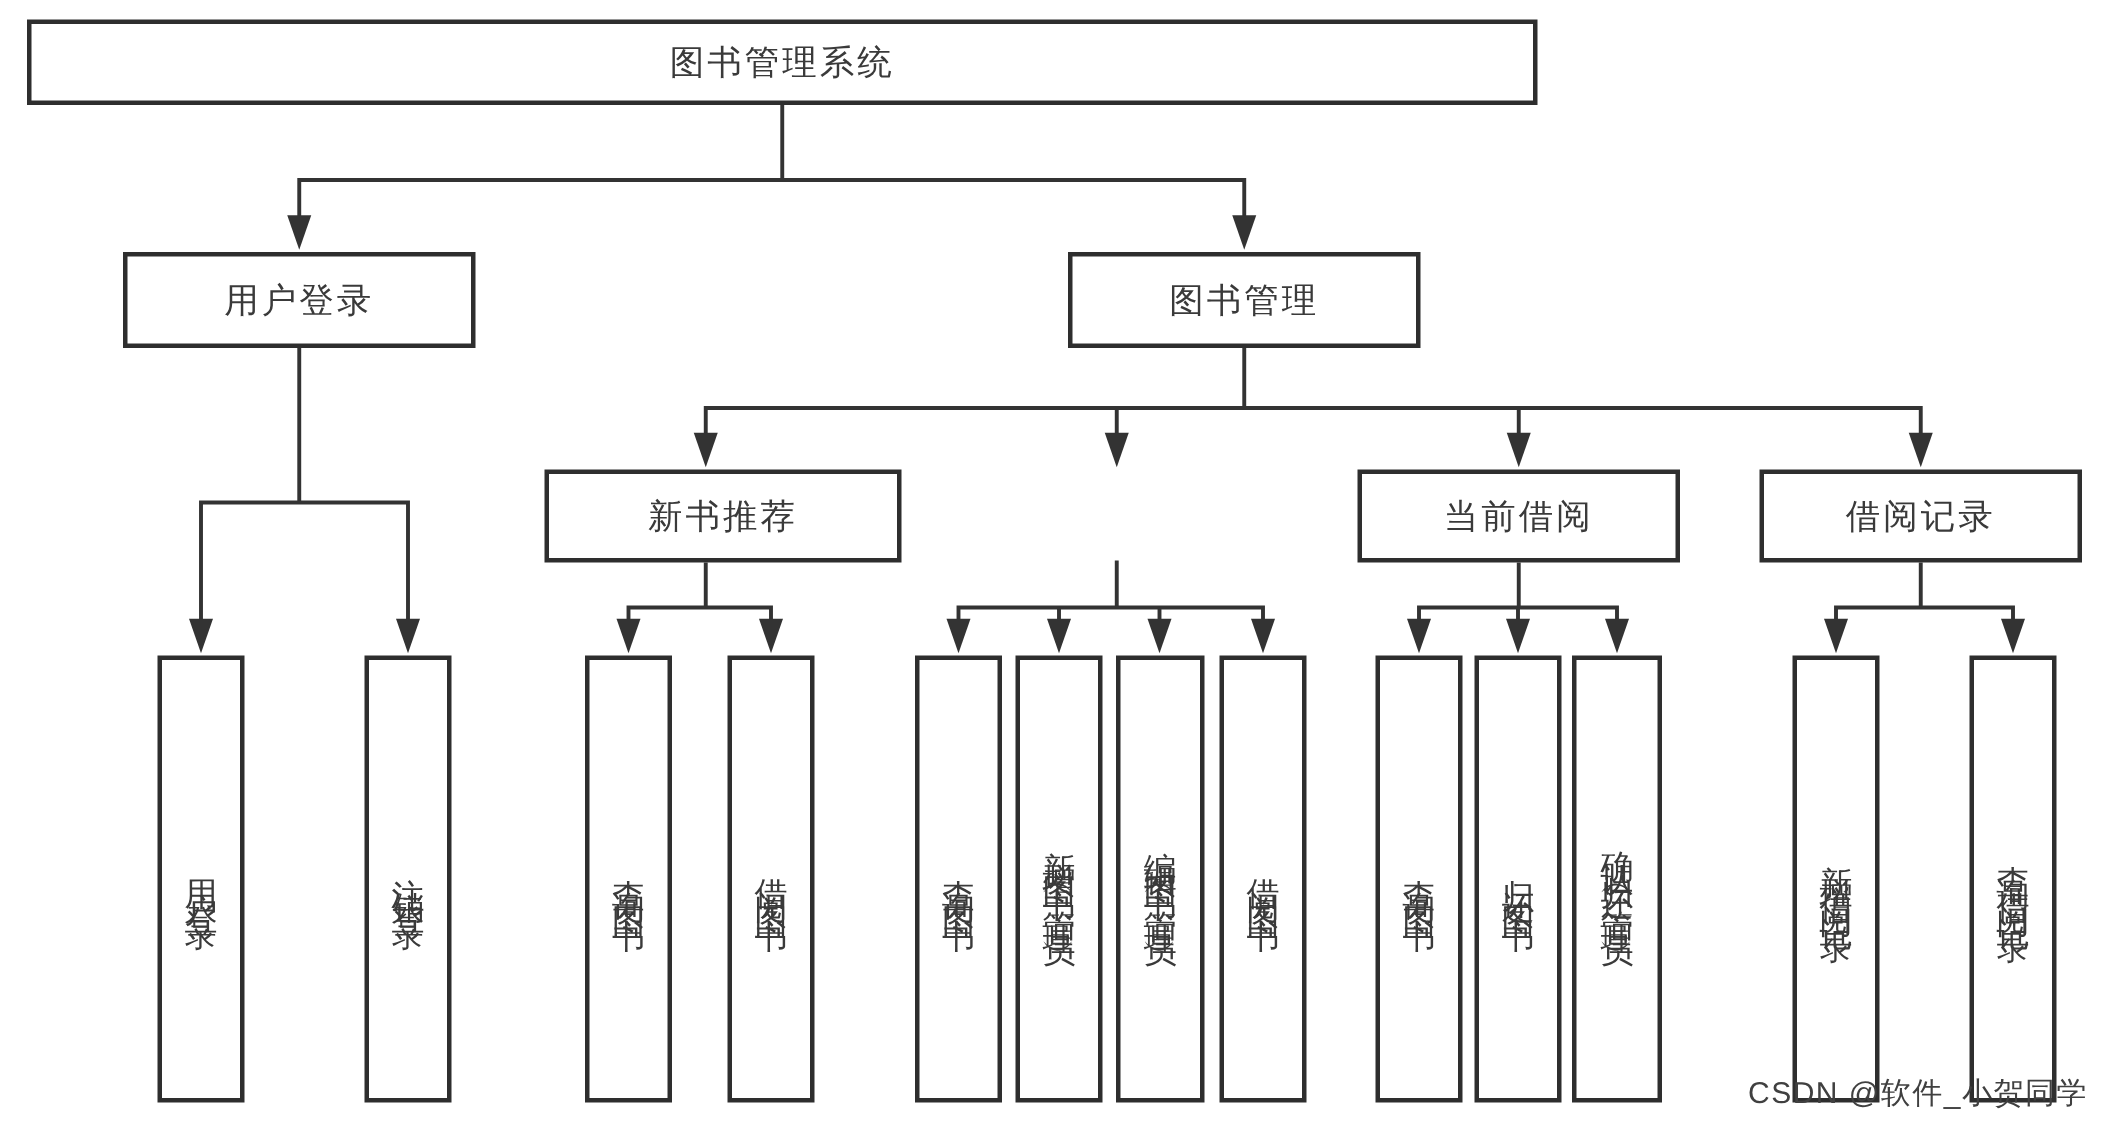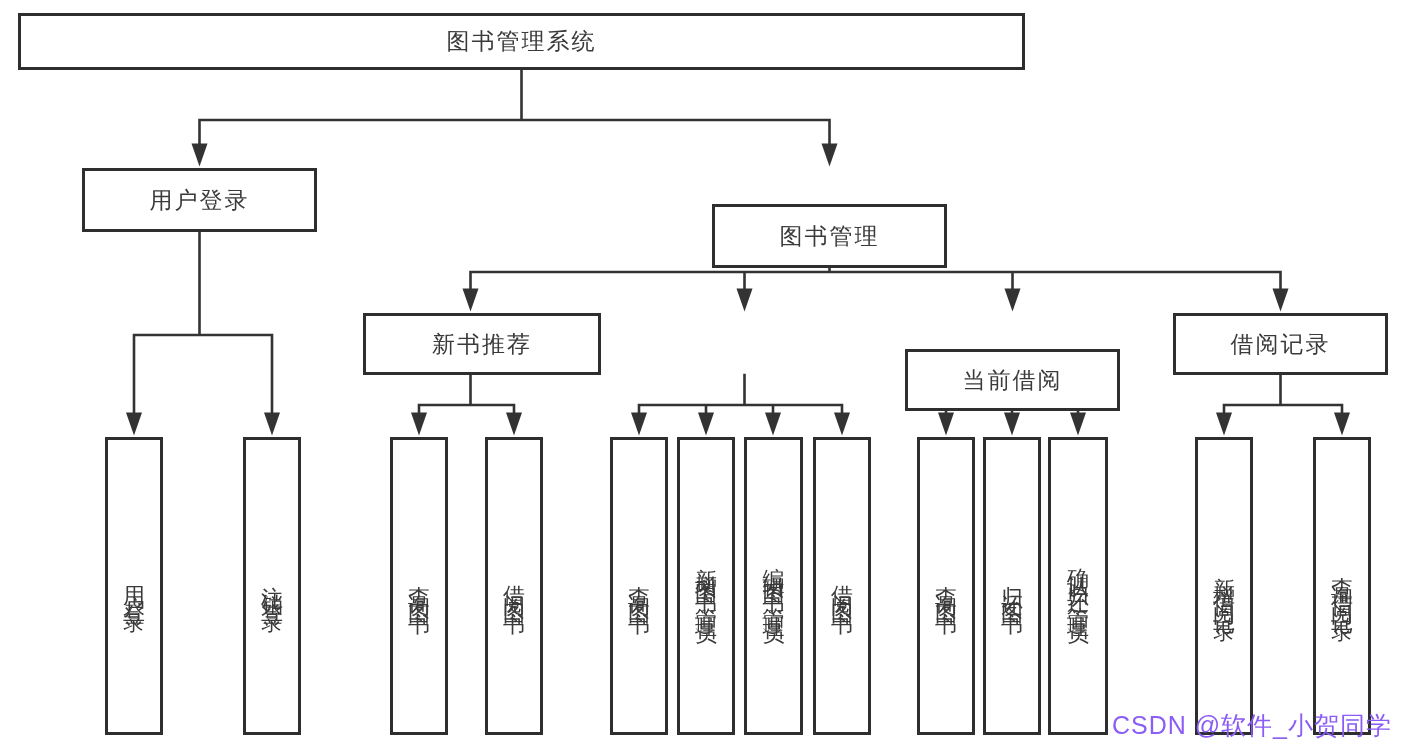"图书管理" div.box { margin-top: 36px -> none }
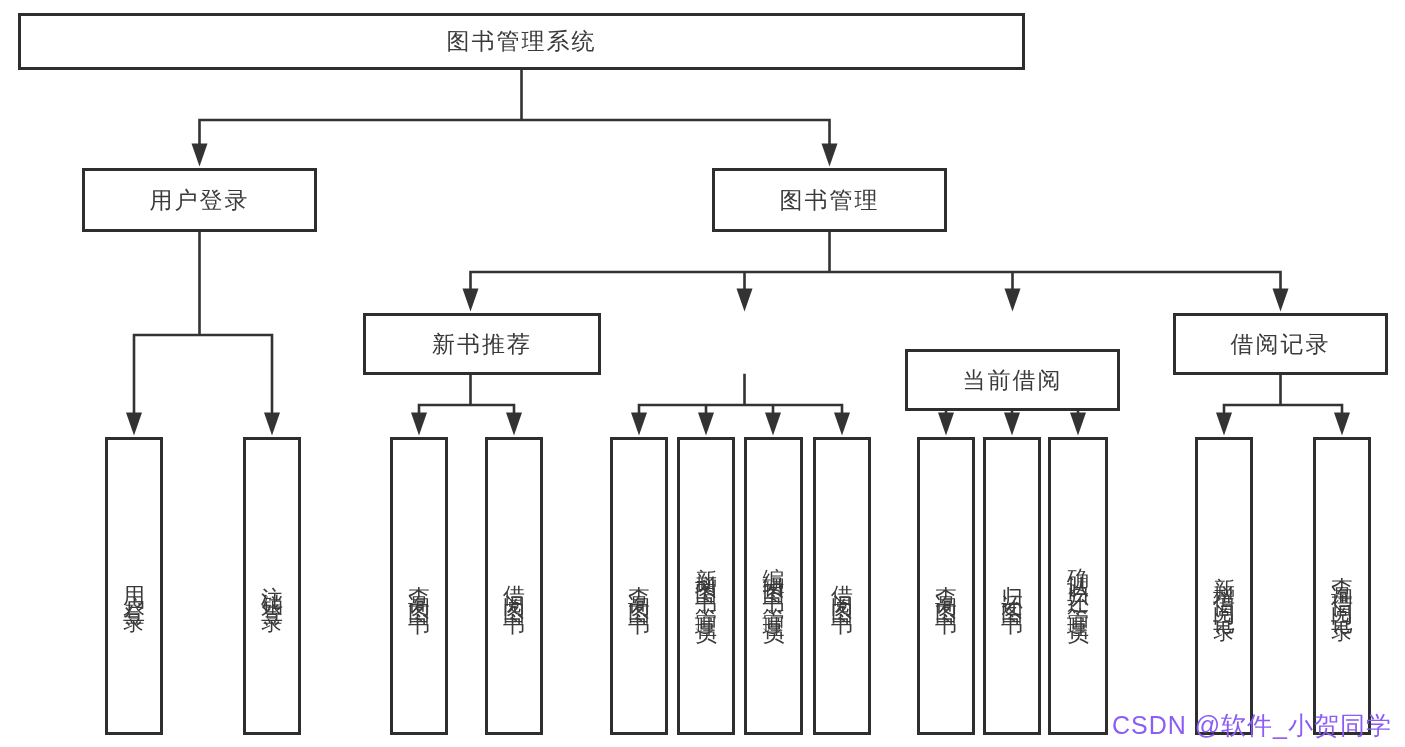"当前借阅" div.box { margin-top: 36px -> none }
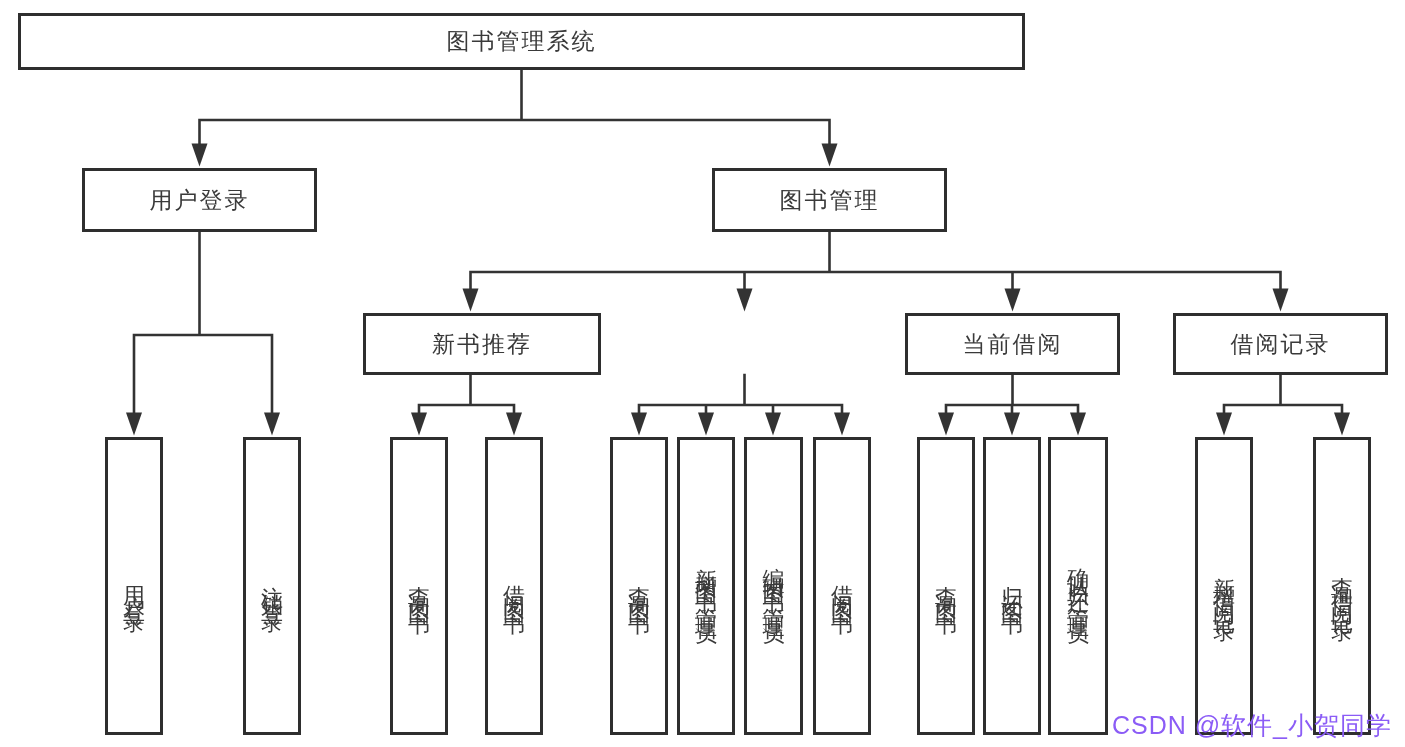"CSDN @软件_小贺同学" .watermark { color: #8b5cf6 -> #404040; font-size: 25px -> 20px }
